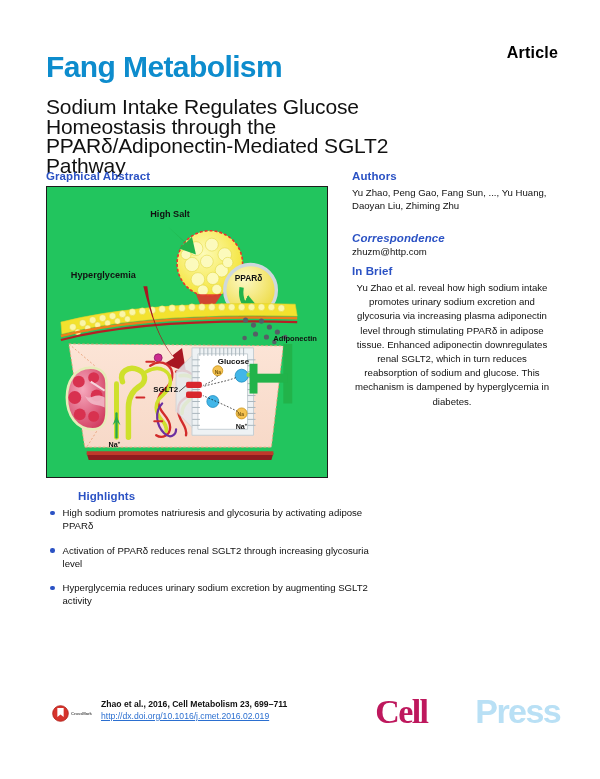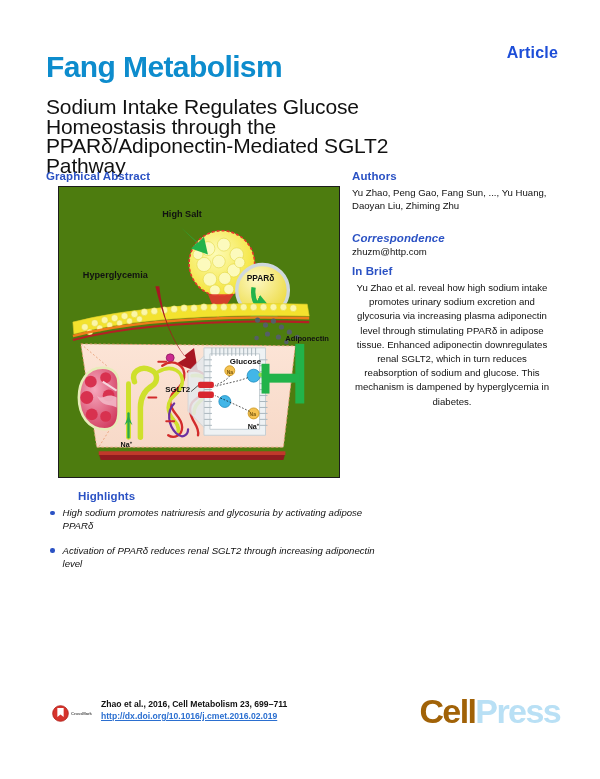"Article" .article-tag { color: #1d4ed8 -> #000000 }
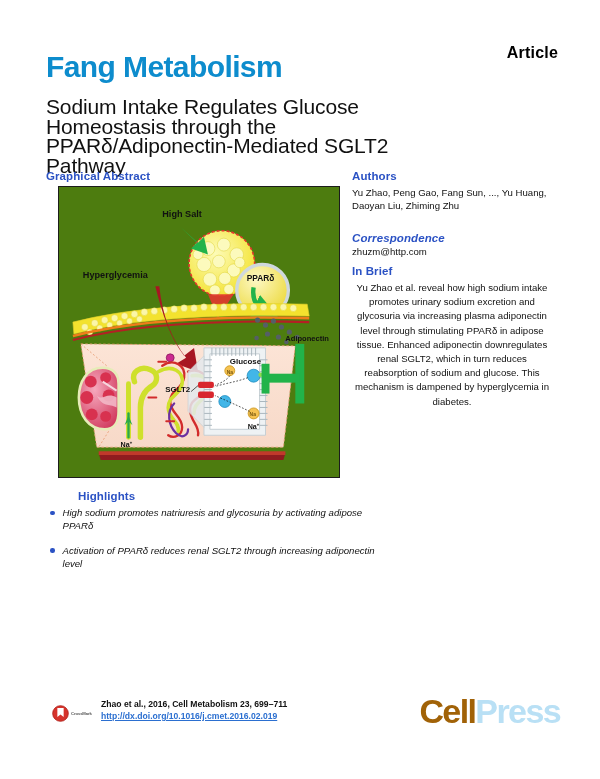"High Salt" .ga-box { background: #4d7c0f -> #22c55e; left: 58px -> 46px }
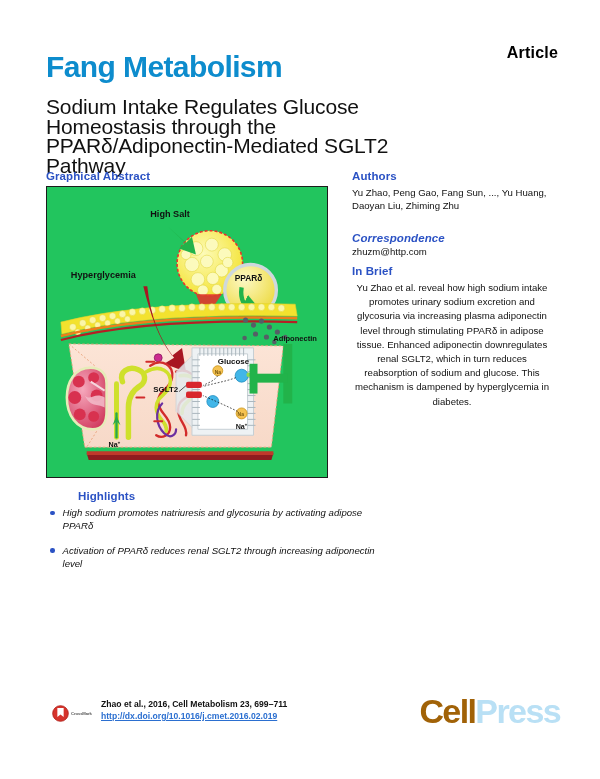"High sodium promotes natriuresis and" .hl-item { font-style: italic -> none }
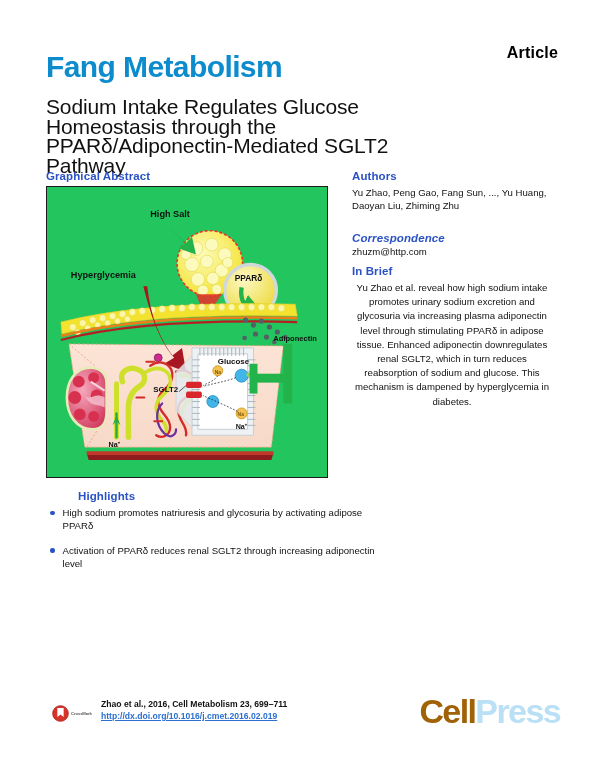"Activation of PPARδ reduces renal" span.hl-text { text: adiponectin -> glycosuria }
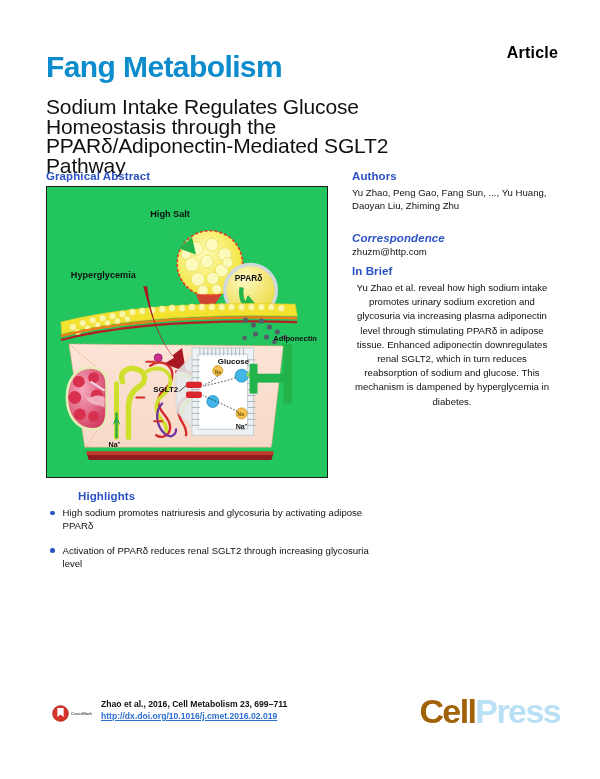"Hyperglycemia reduces urinary sodium" div.hl-item { html: none -> <div> <span></span> <span>Hyperglycemia reduces urinary sodium excretion by augmenting SGLT2 activity</span> </div> }
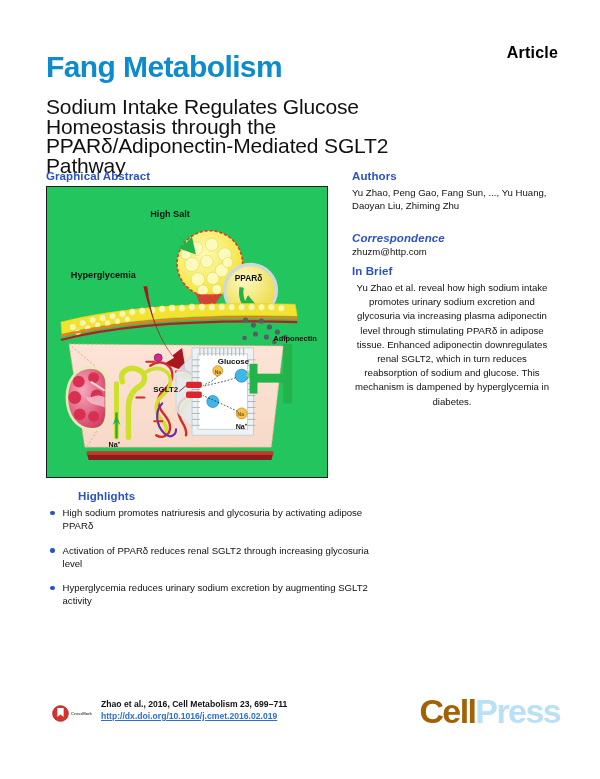"http://dx.doi.org/10.1016/j.cmet.2016.02" .cite .doi { font-weight: bold -> normal }
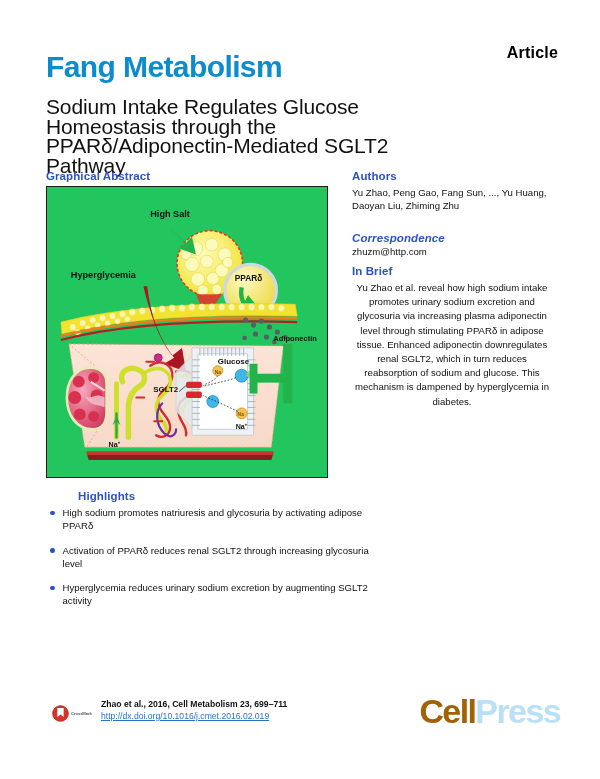"Cell" .cp-cell { color: #a16207 -> #be185d; font-family: none -> Liberation Serif, serif }
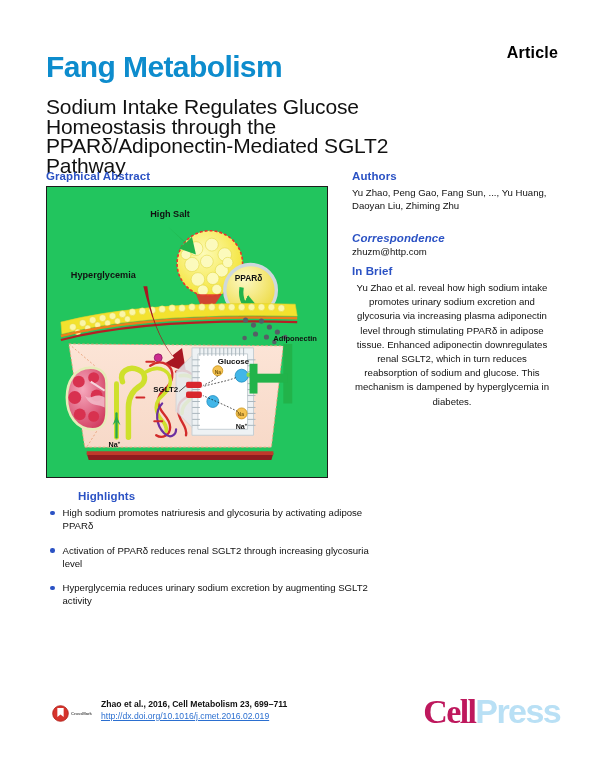"Press" .cp-press { padding-left: none -> 48px }
